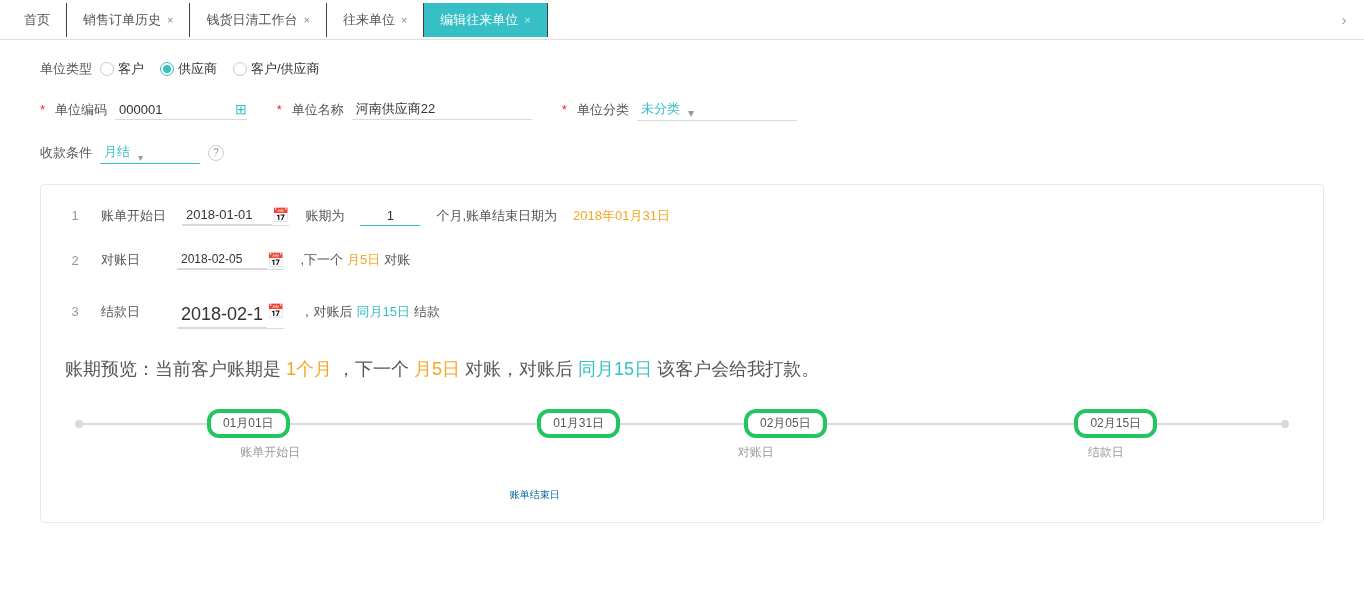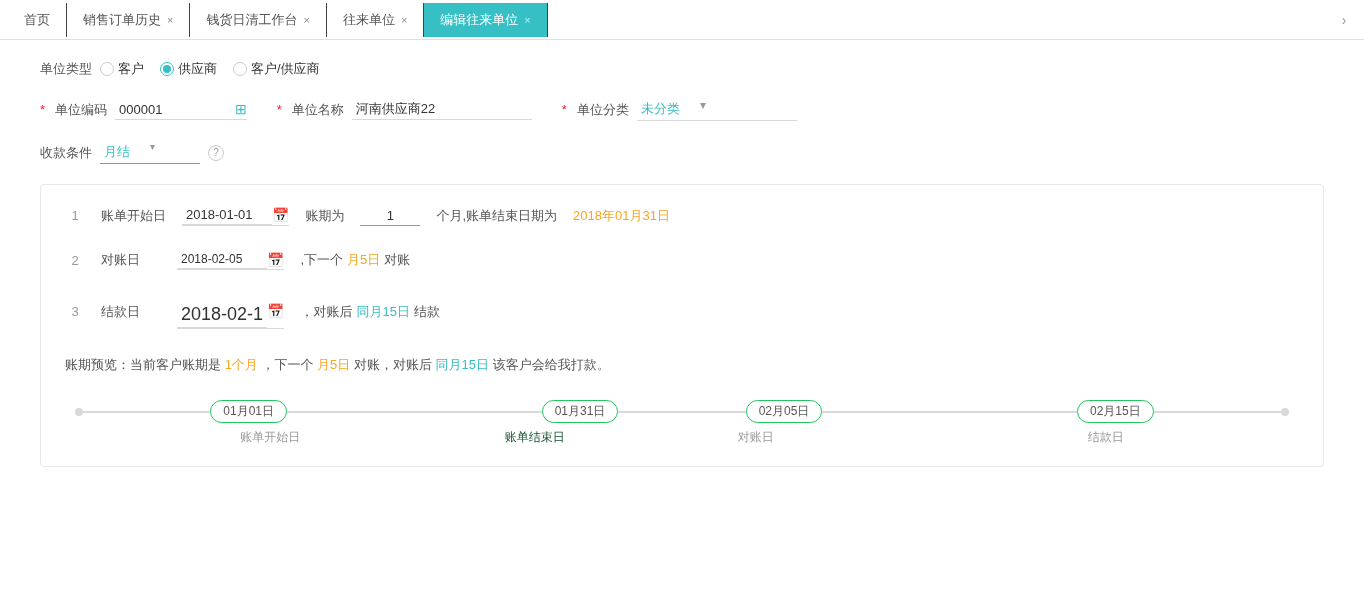"未分类" .select-group { align-items: flex-start -> flex-end; gap: 16px -> 4px }
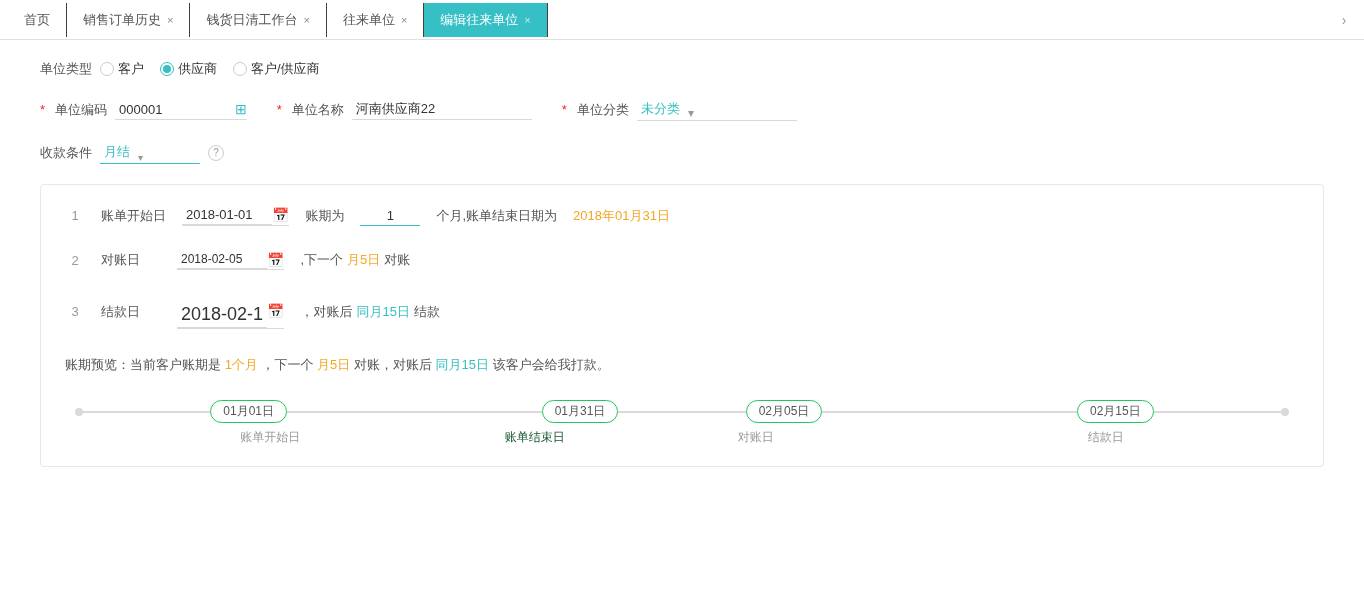"账期预览：当前客户账期是 1个月 ，下一个 月5日 对账，对账后" .preview-text { font-size: 13px -> 18px }
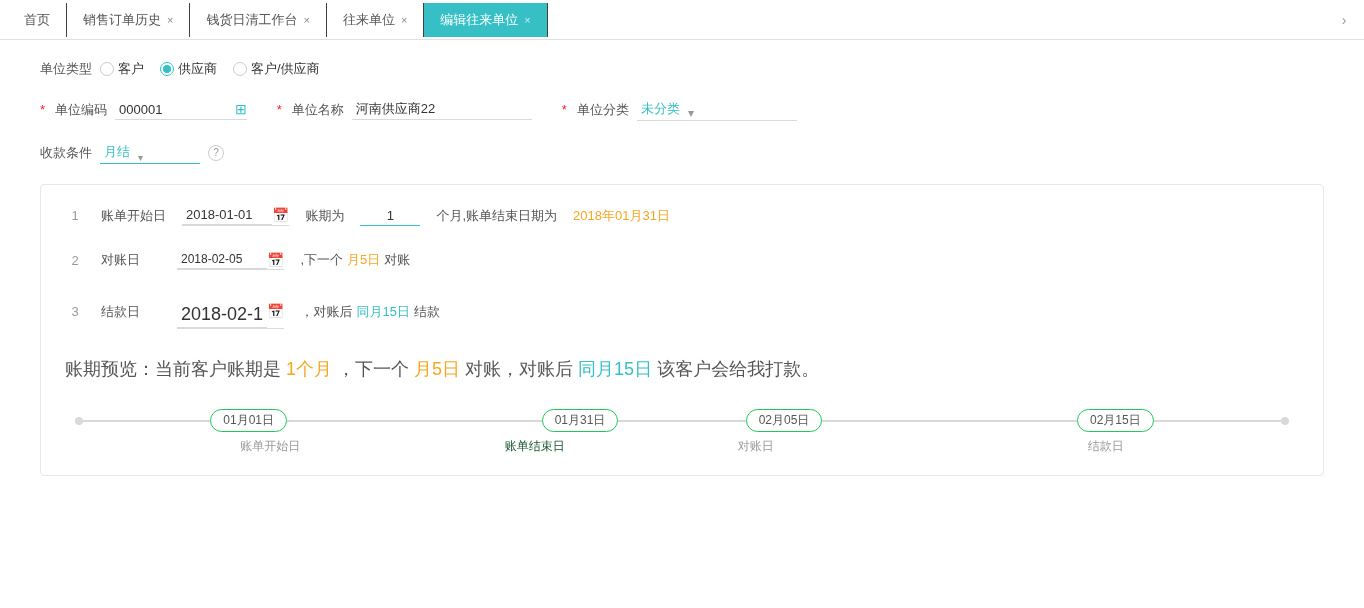"01月01日" .timeline-bubble { border: 1px solid #22c55e -> 4px solid #22c55e }
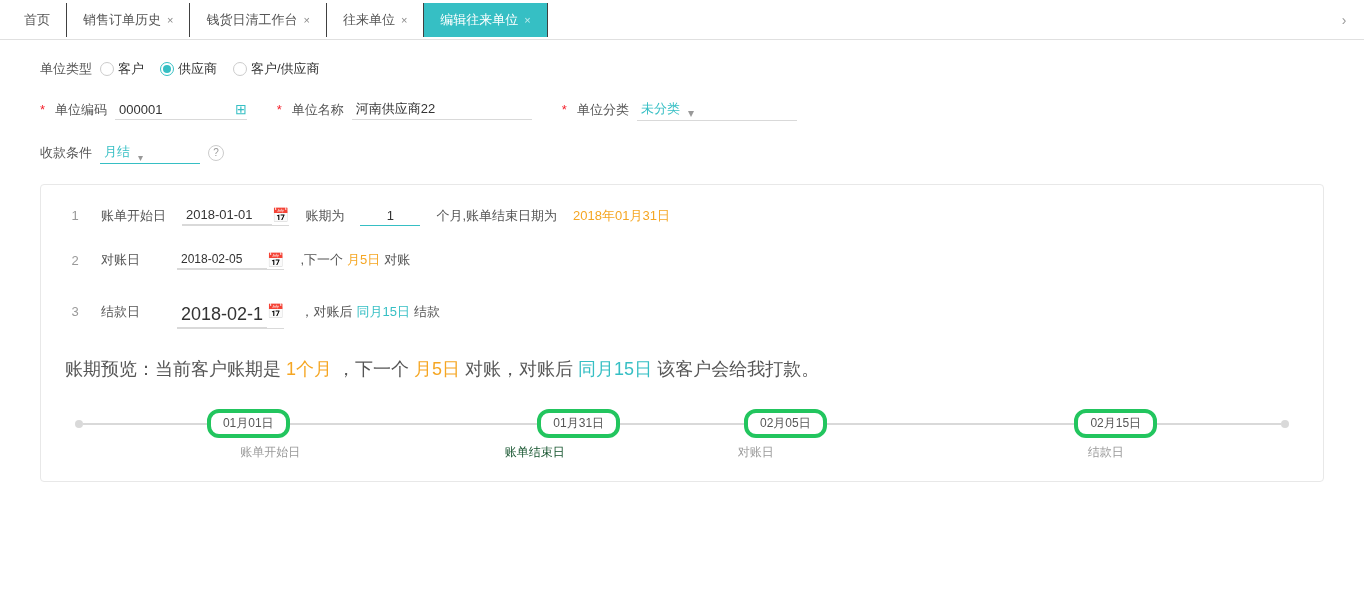"账单结束日" span { color: #14532d -> #0369a1; font-size: 12px -> 10px; margin-top: none -> 44px }
